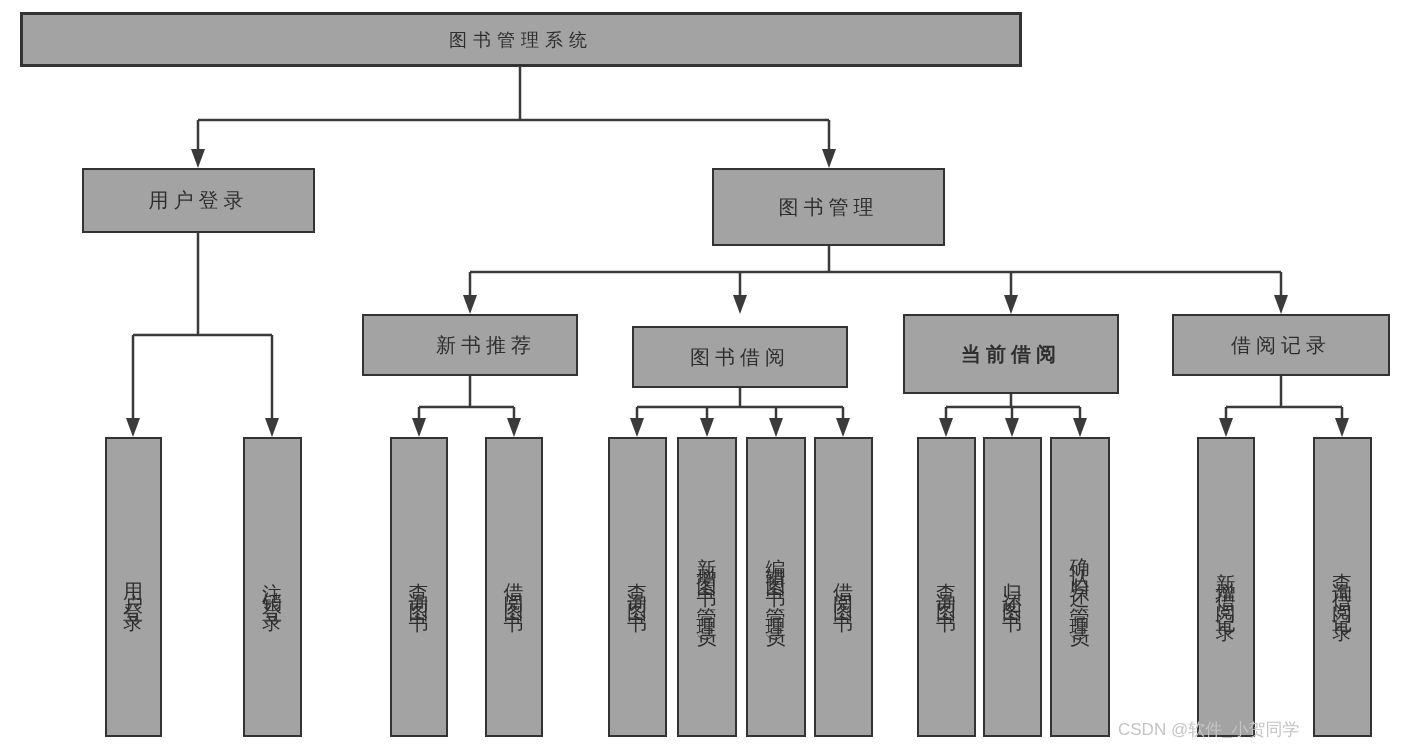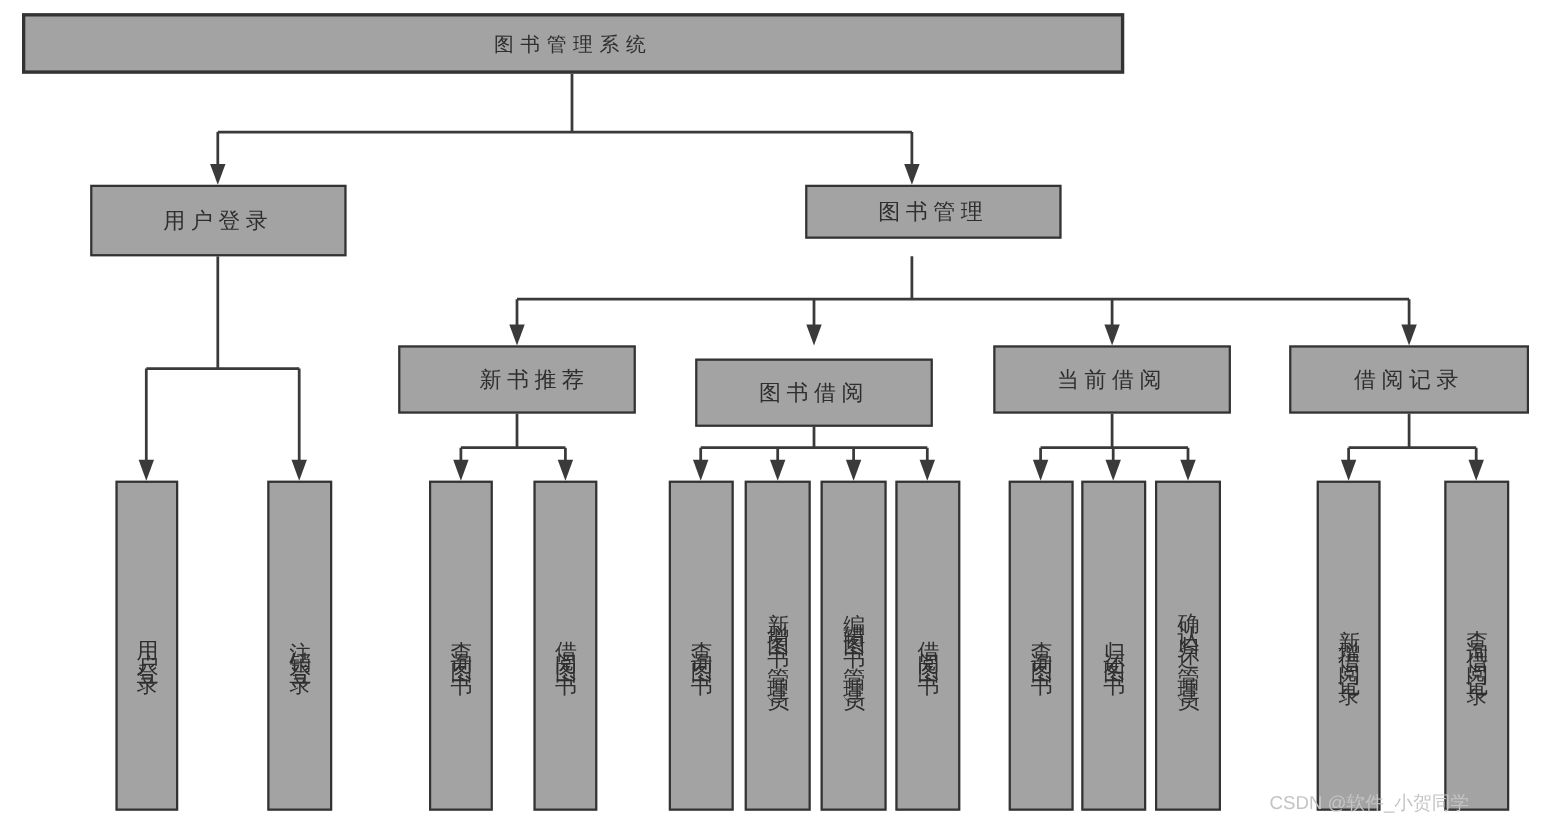"图书管理" div.box { height: 49px -> 78px; margin-left: 20px -> none }
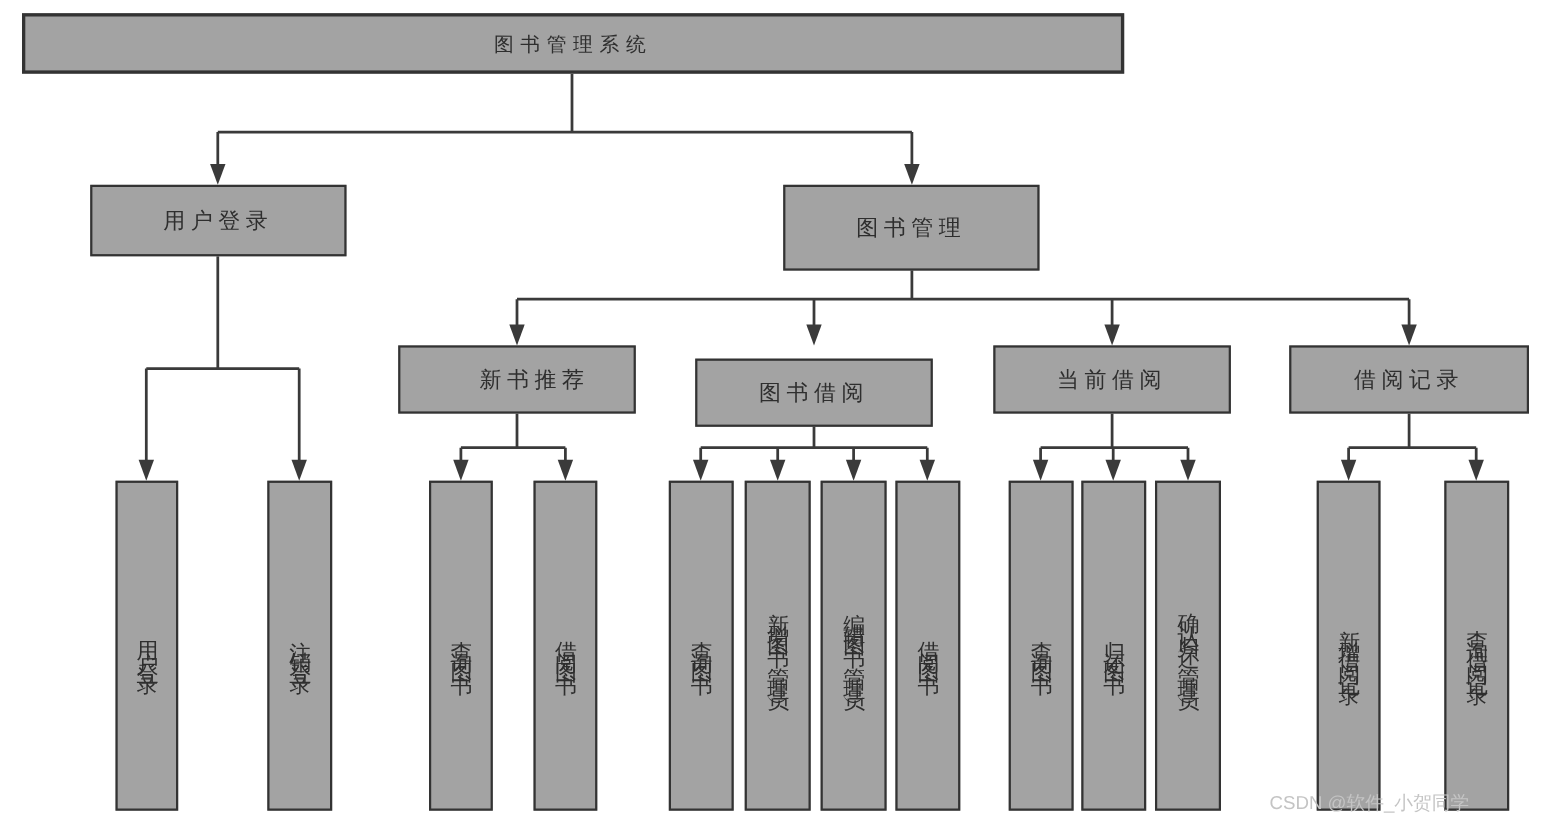"当前借阅" div.box { font-weight: none -> bold; height: 62px -> 80px }
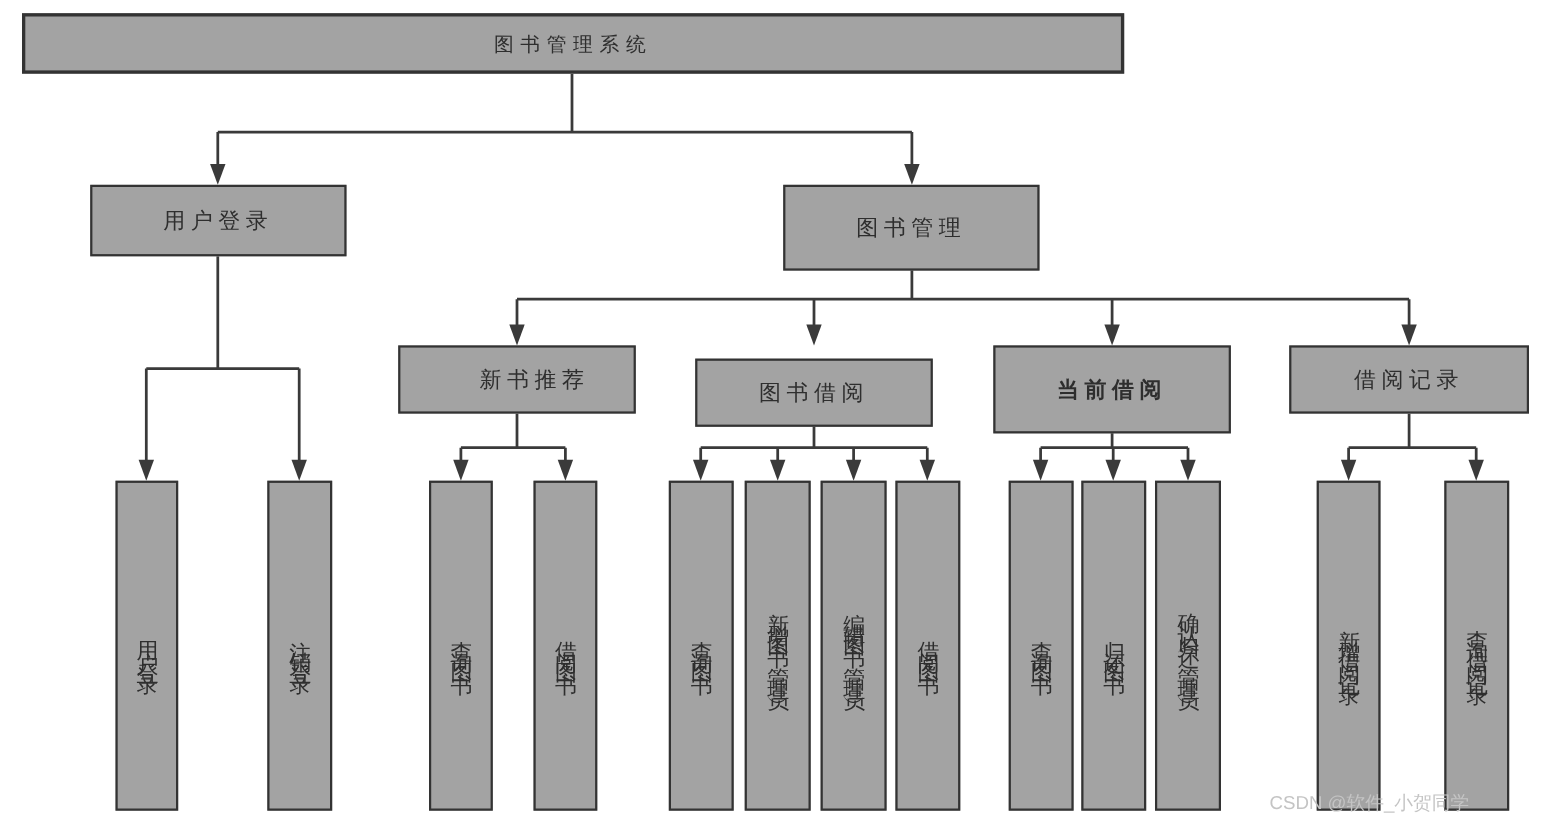"CSDN @软件_小贺同学" #watermark { left: 1154px -> 1118px }
